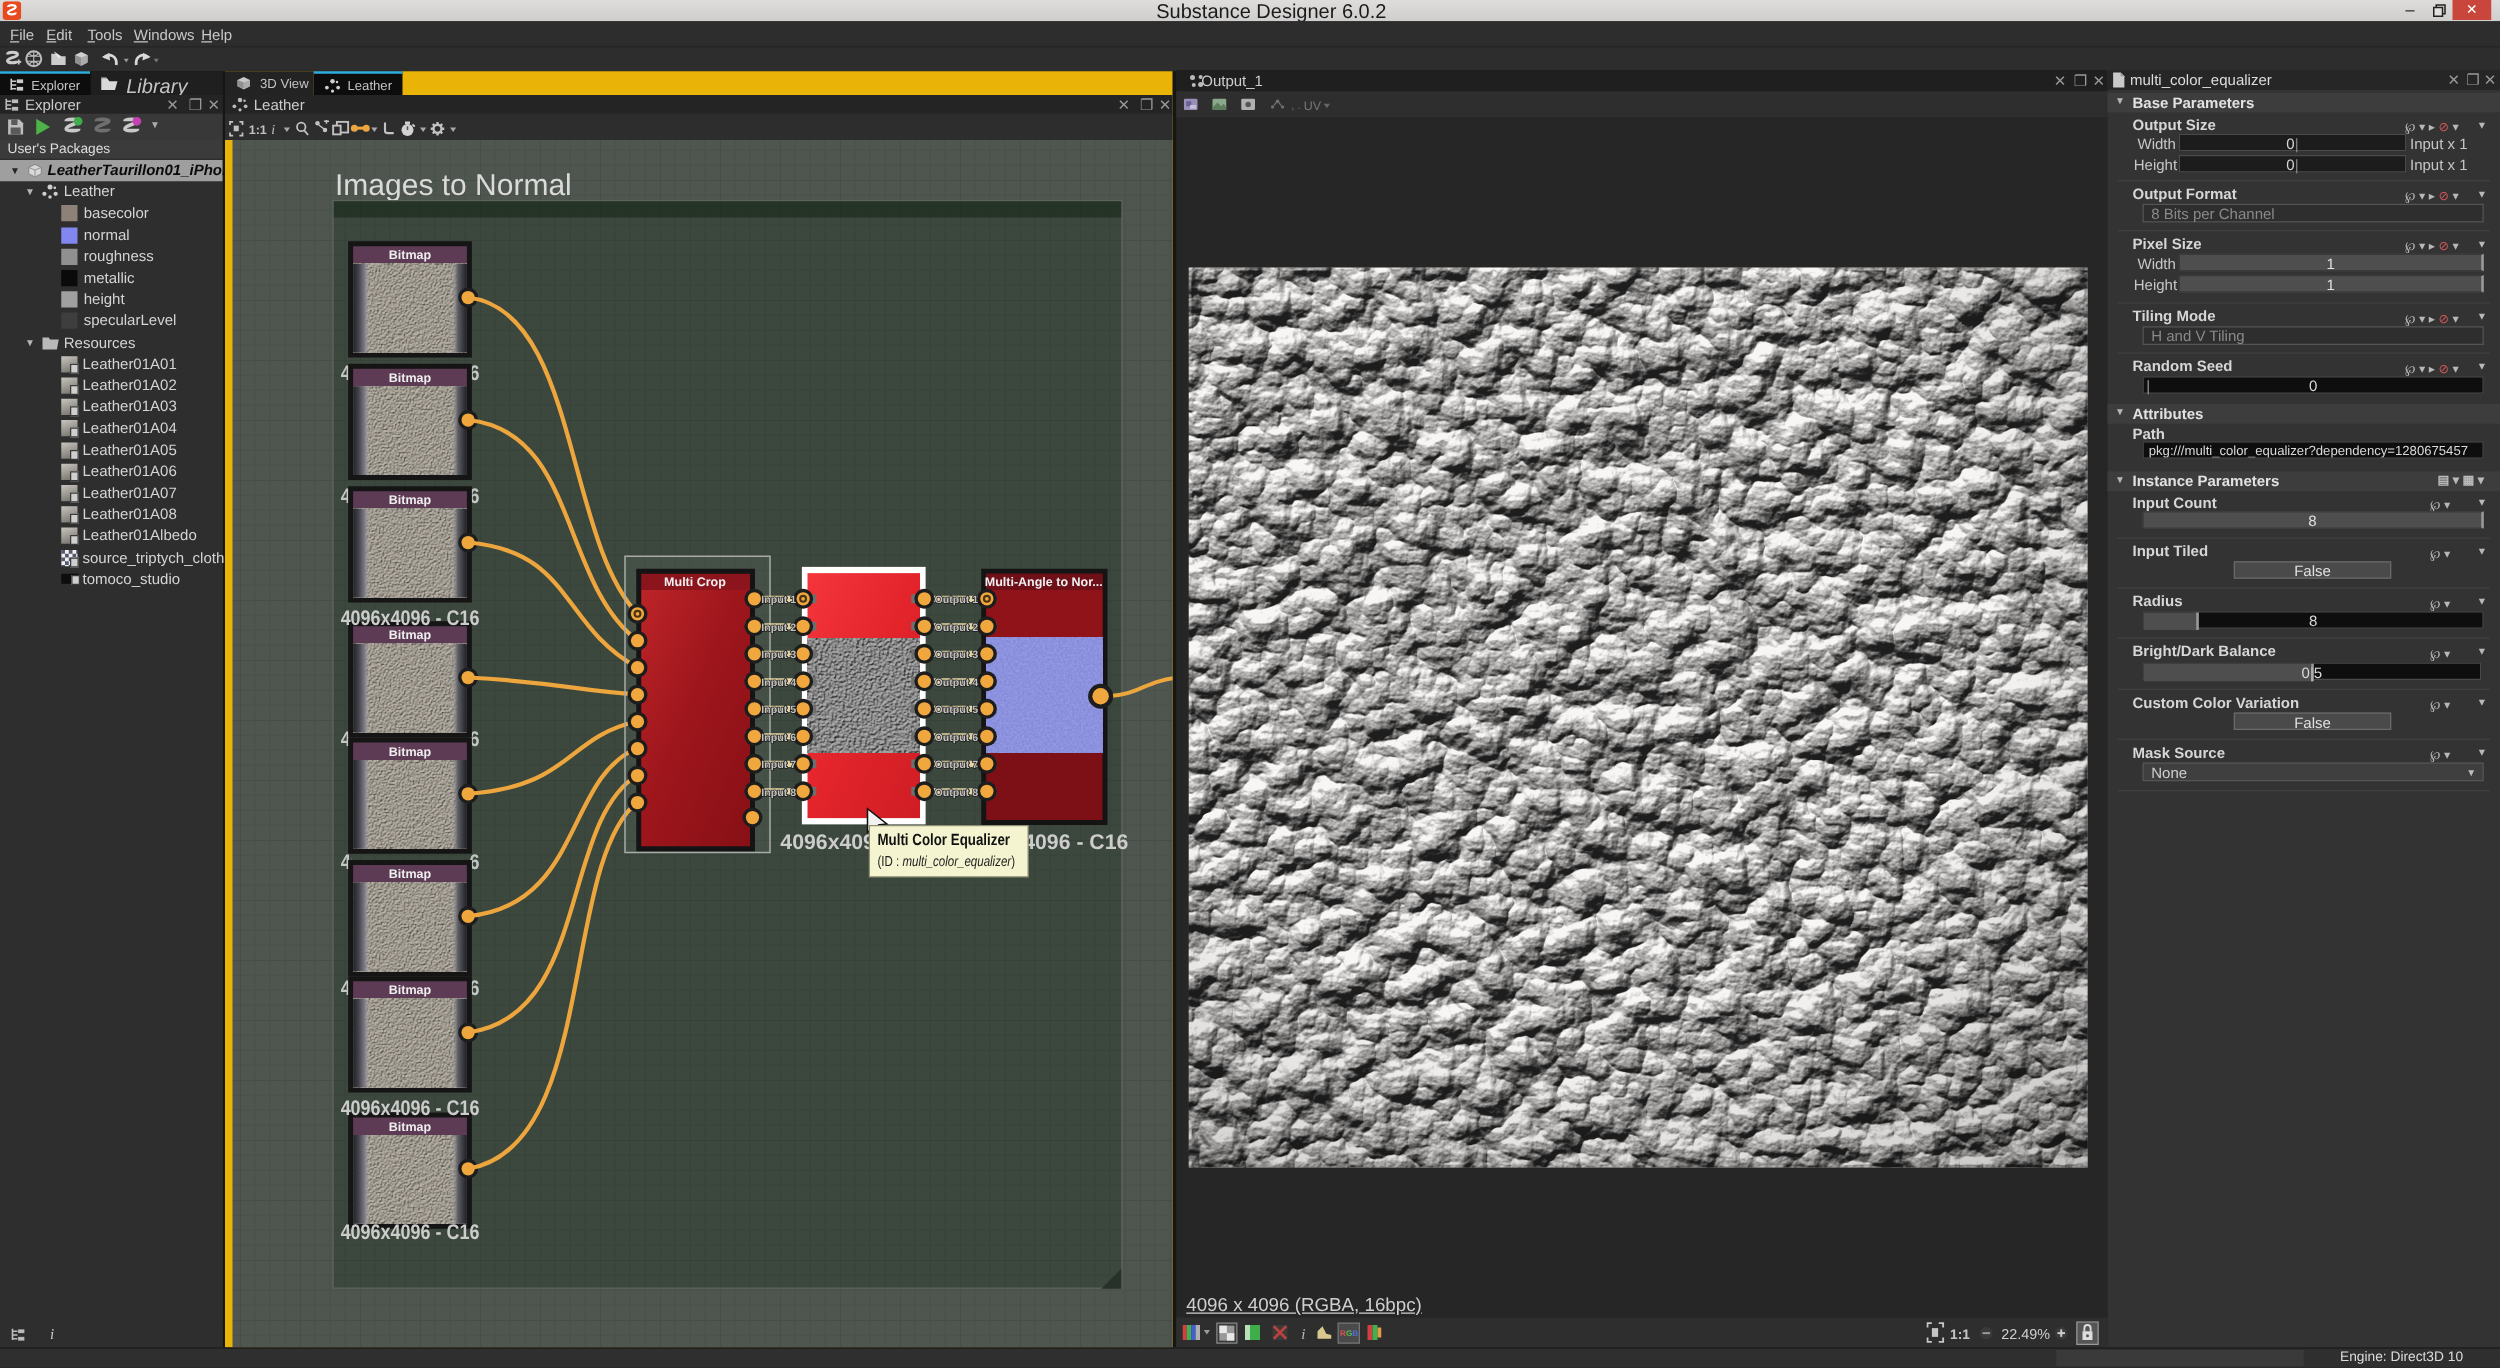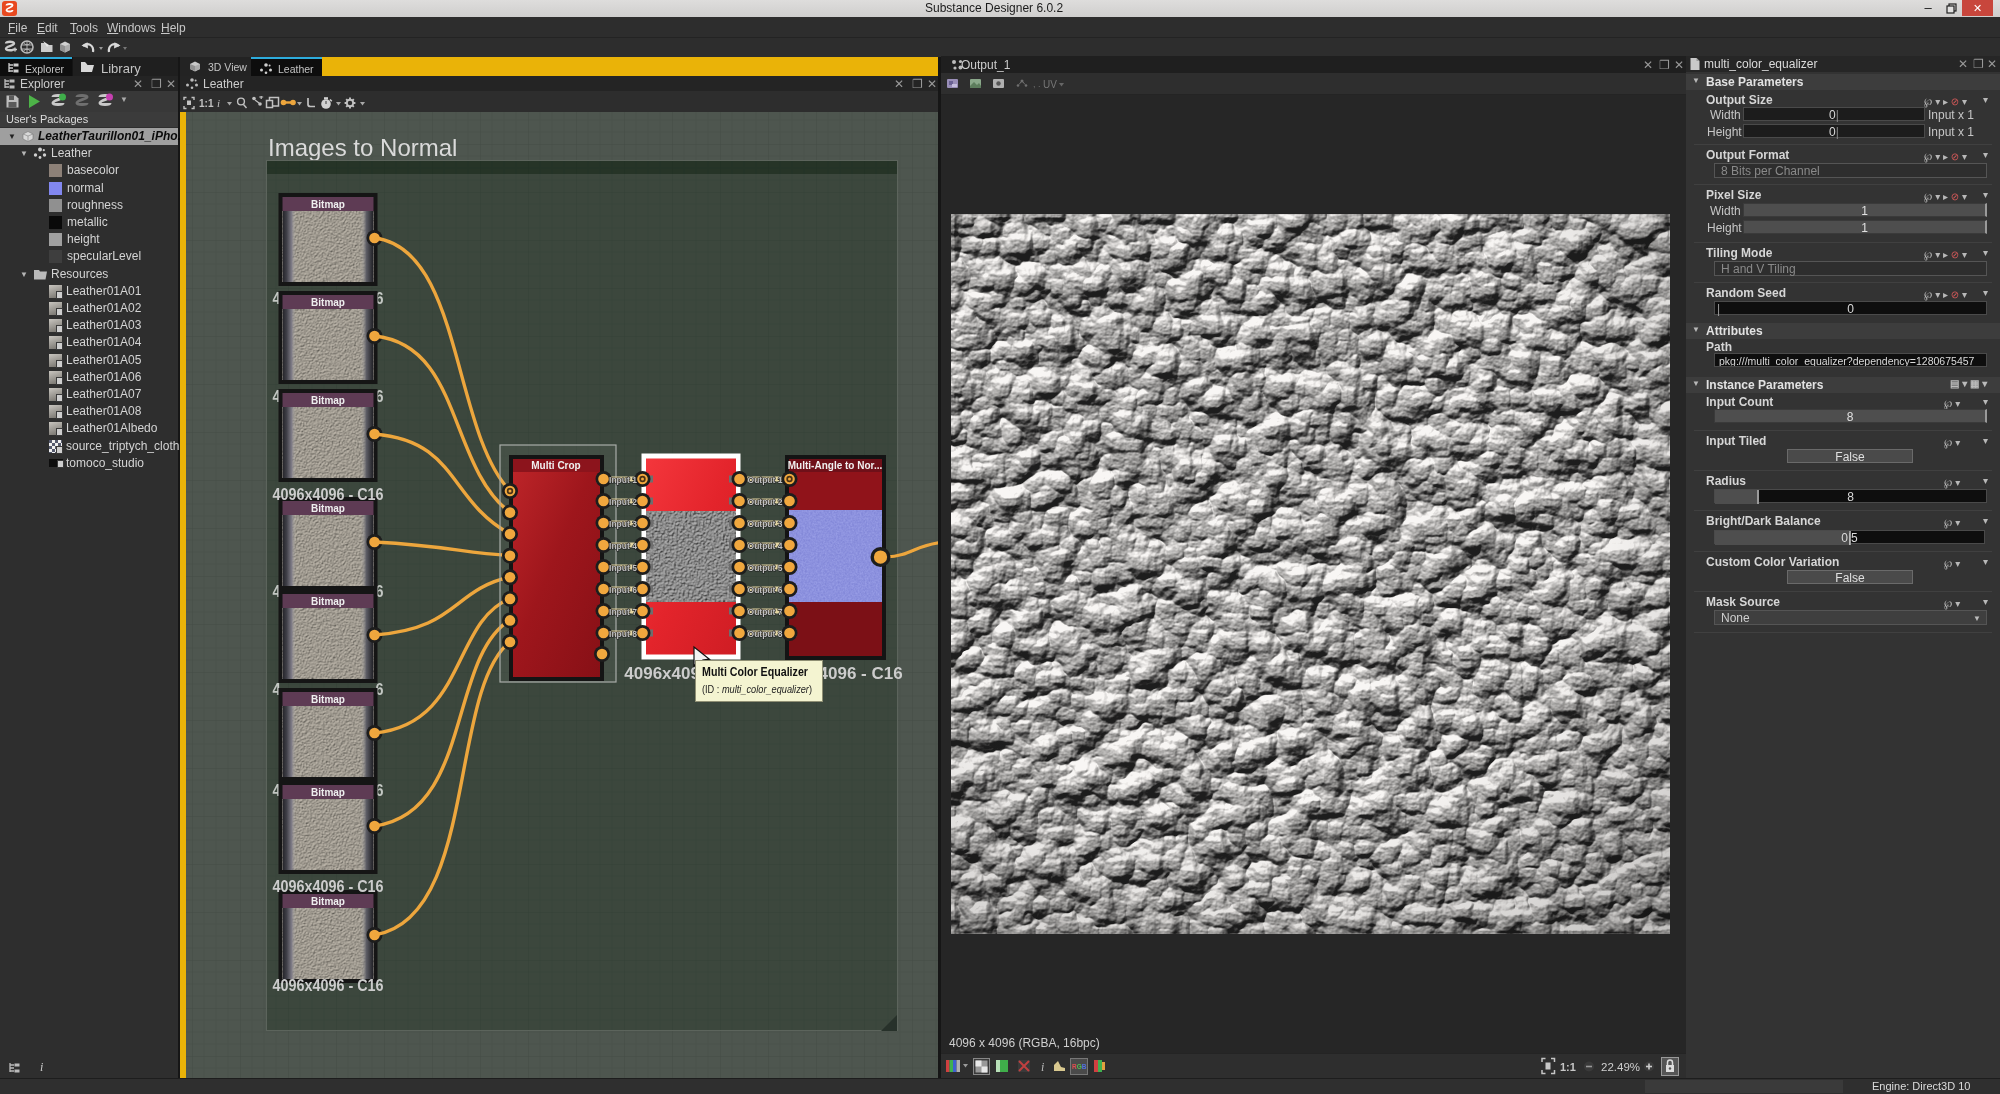"Substance Designer 6.0.2" #titletext { font-size: 12px -> 16px }
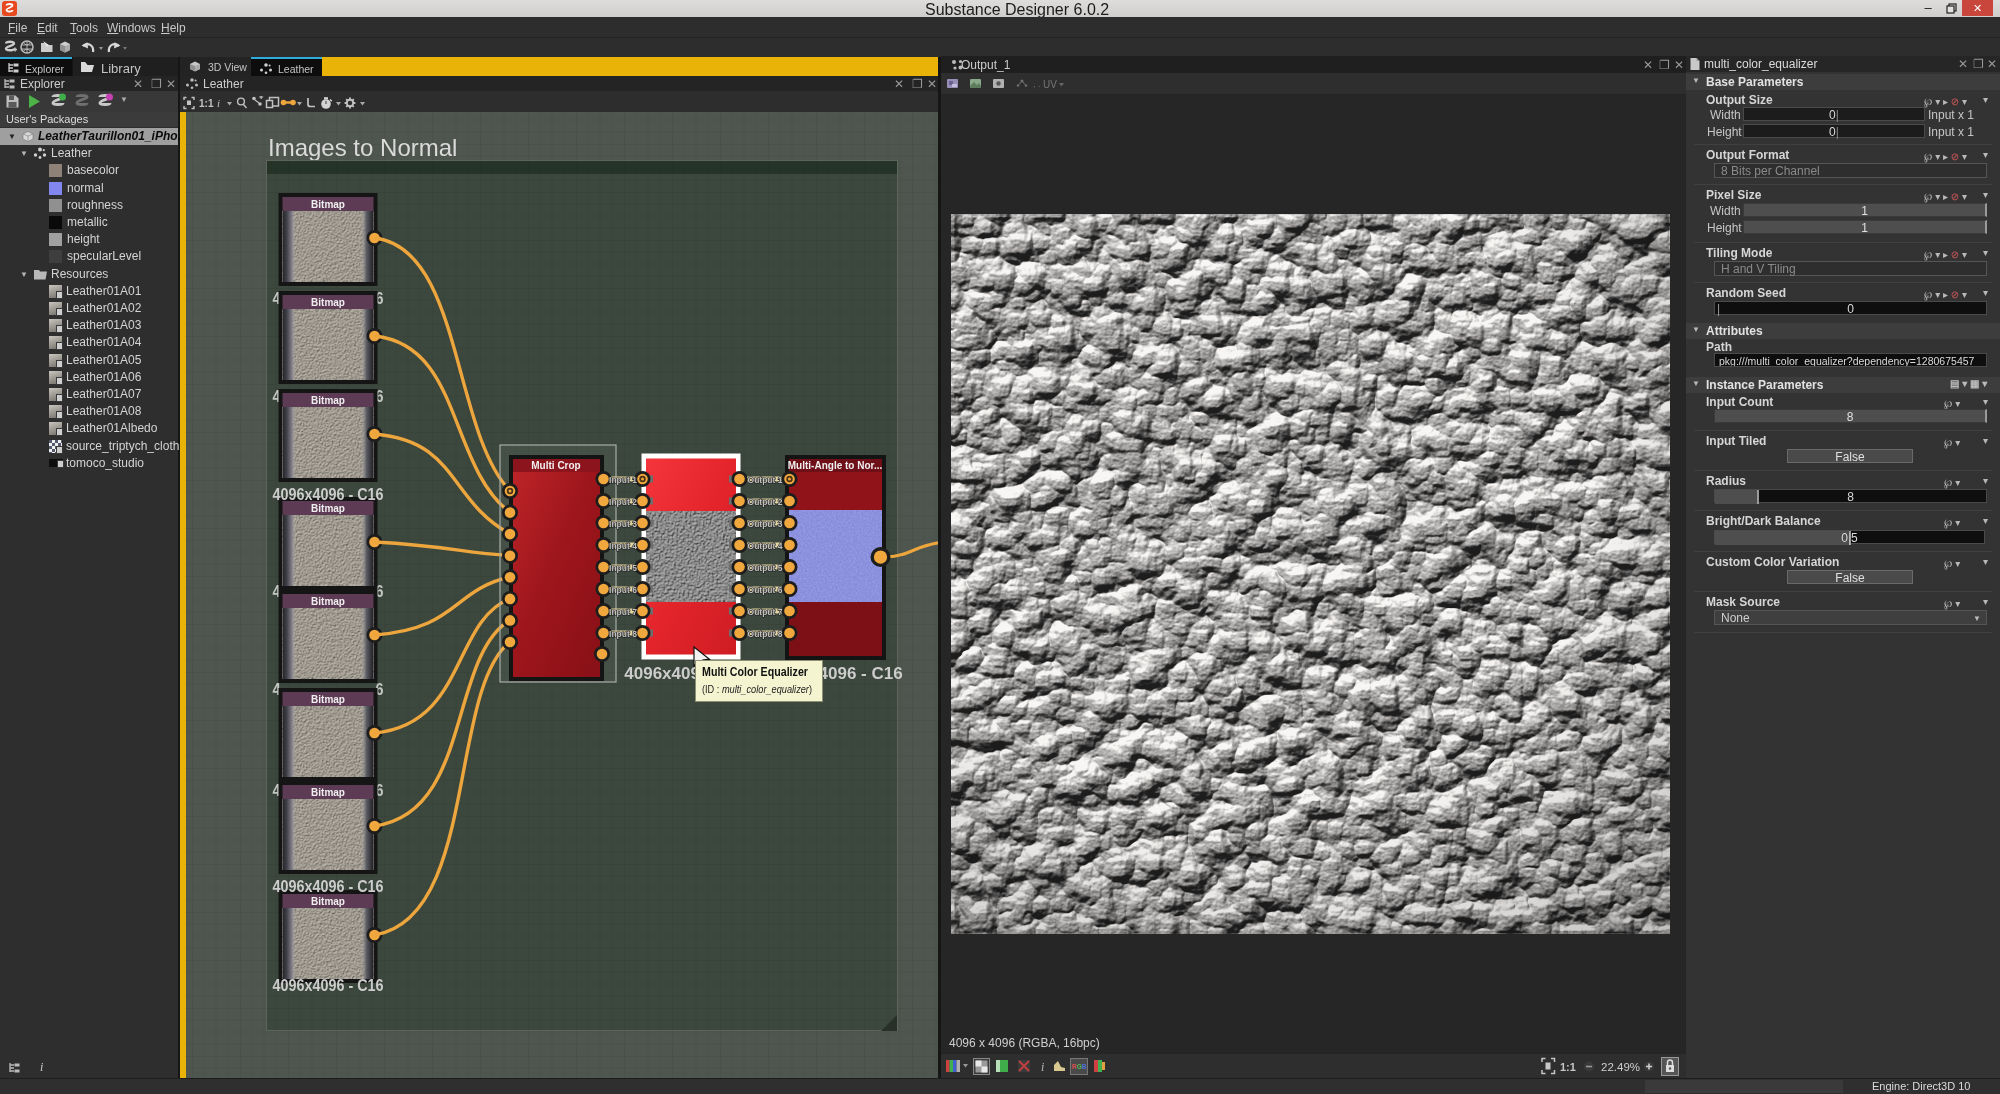"Library" span.abs { font-size: 13px -> 16px; font-style: none -> italic }
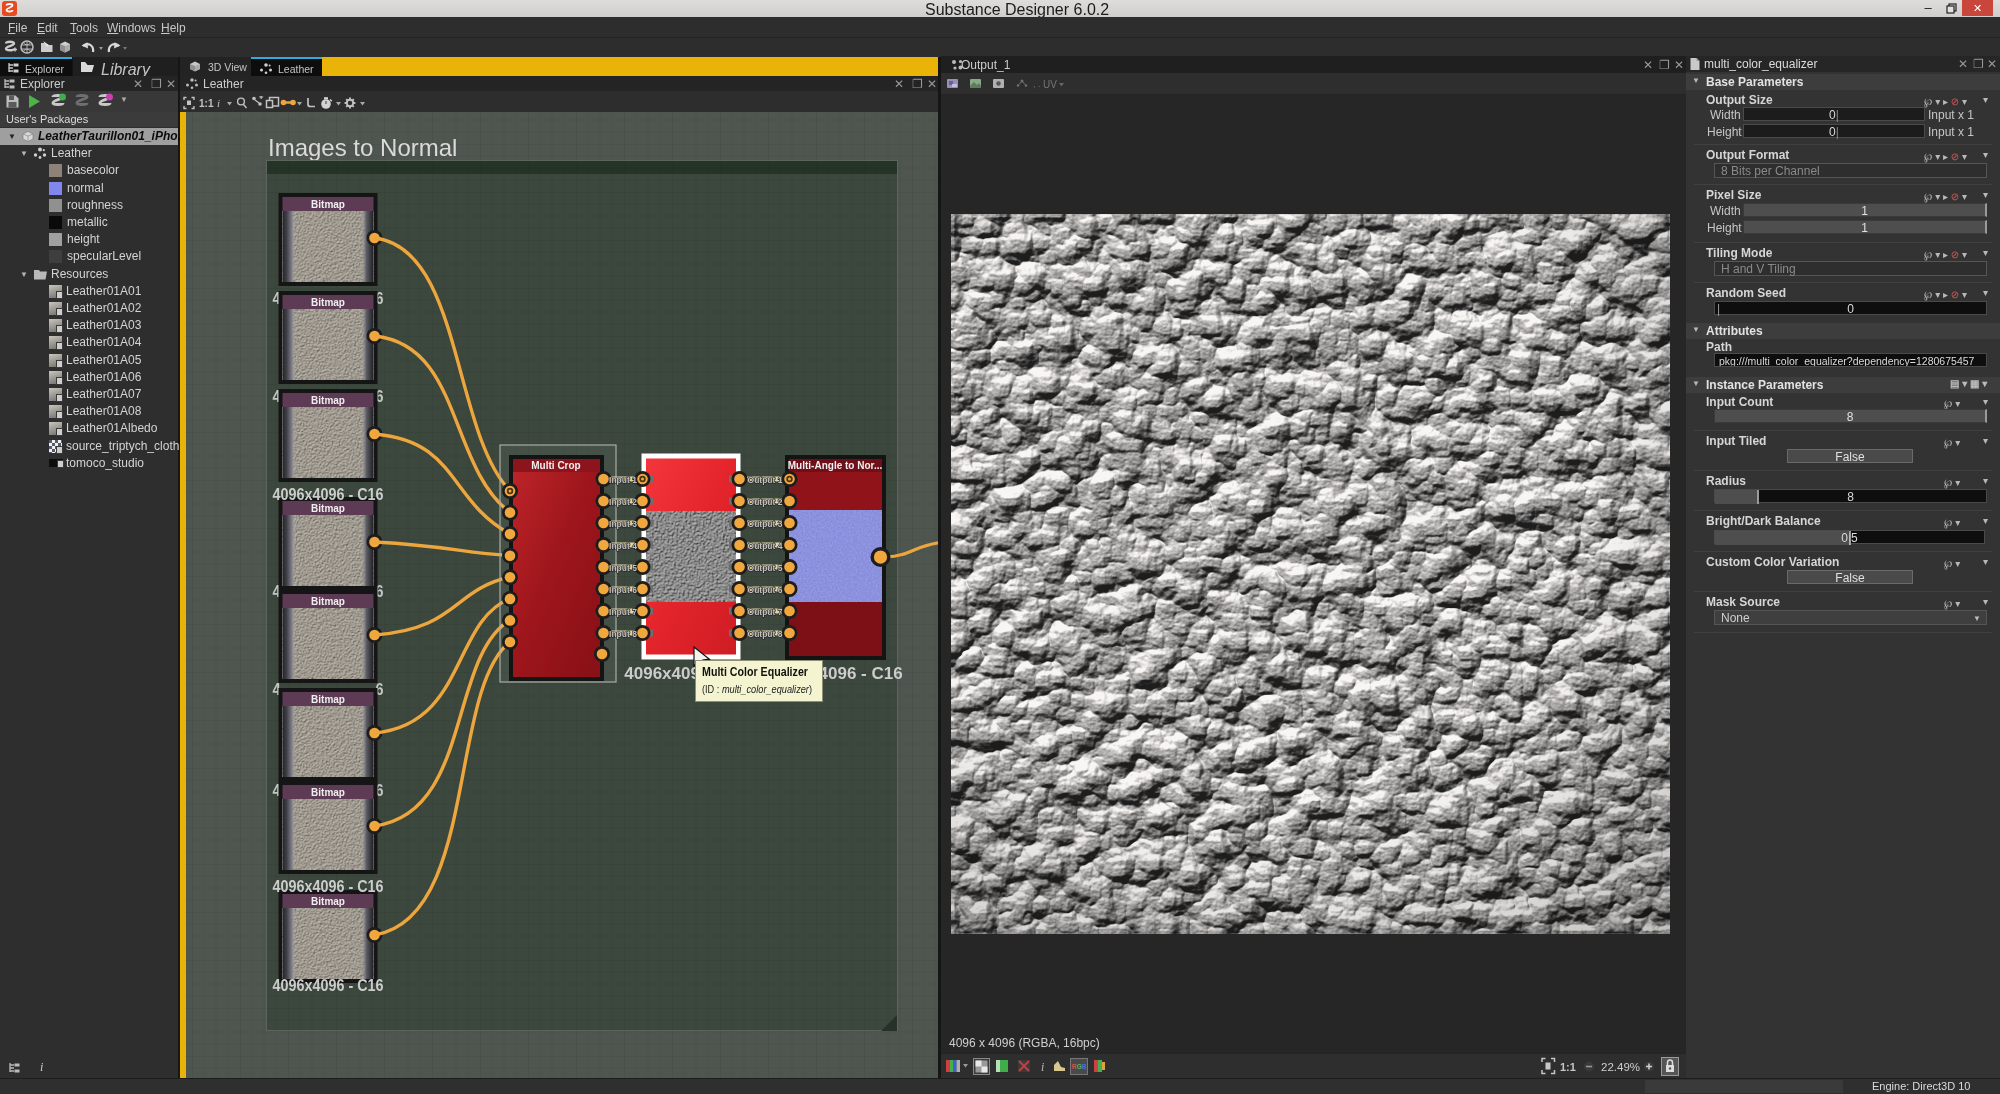"4096 x 4096 (RGBA, 16bpc)" div.abs { font-size: 12px -> 15px; text-decoration: none -> underline }
